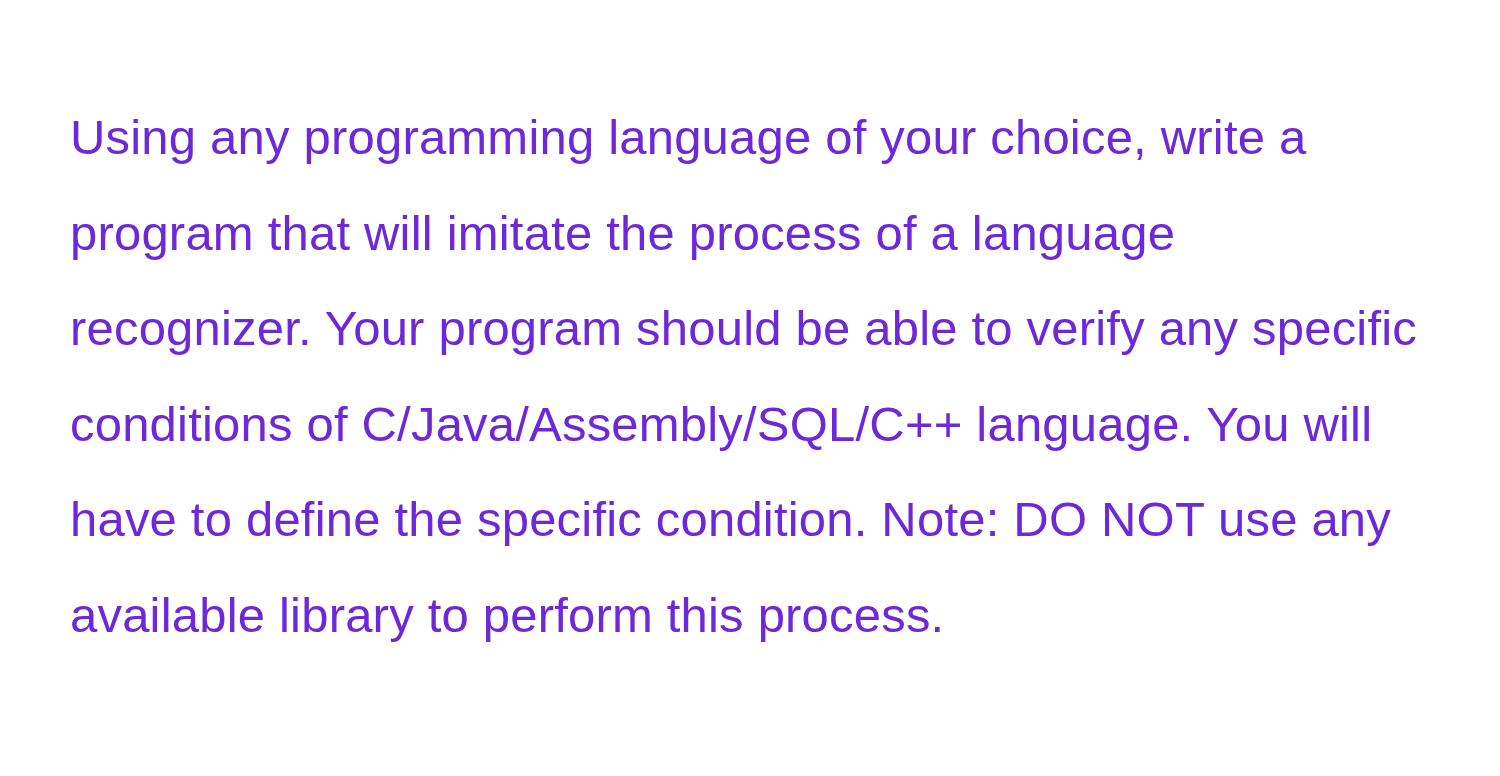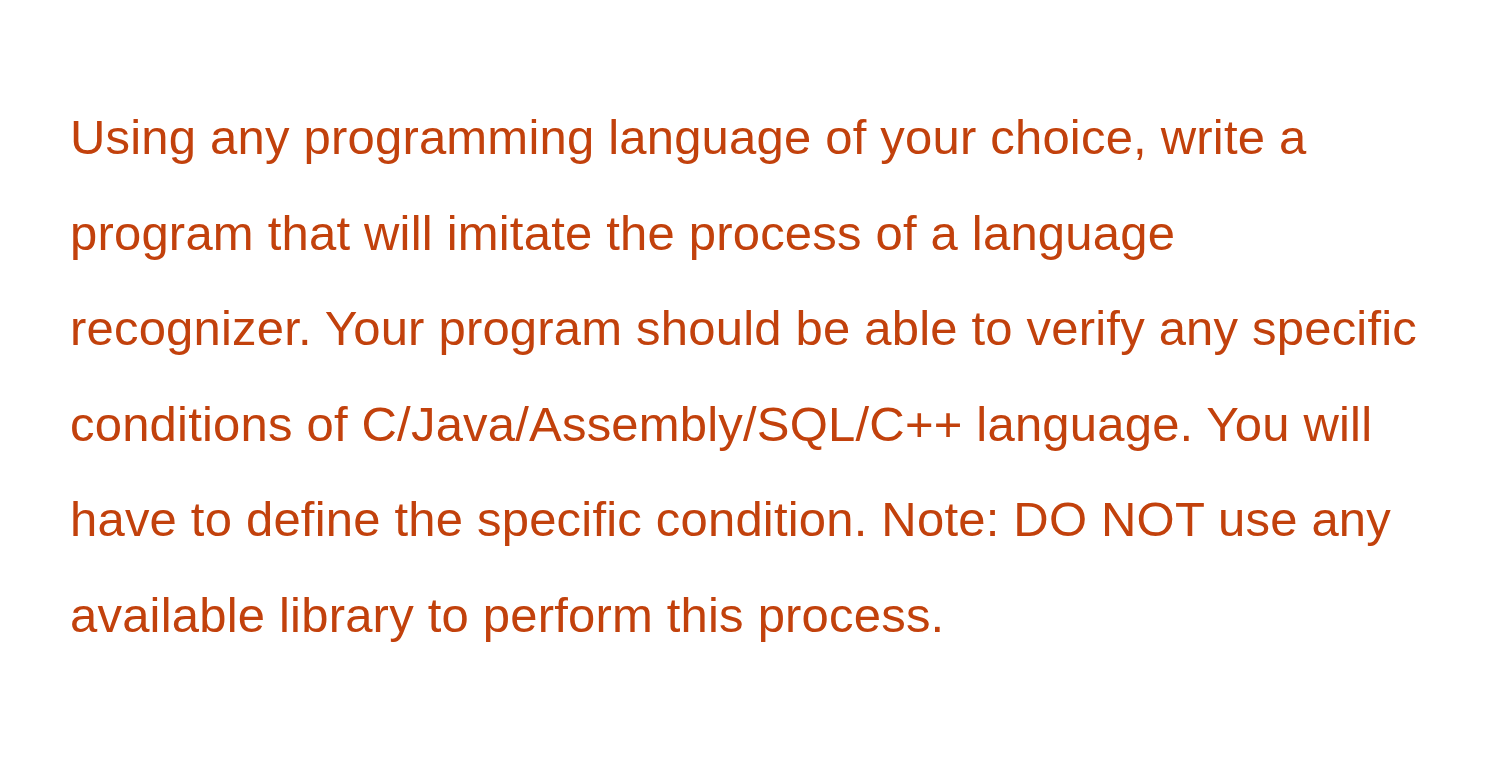"Using any programming language of" .content { color: #c2410c -> #6d28d9 }
